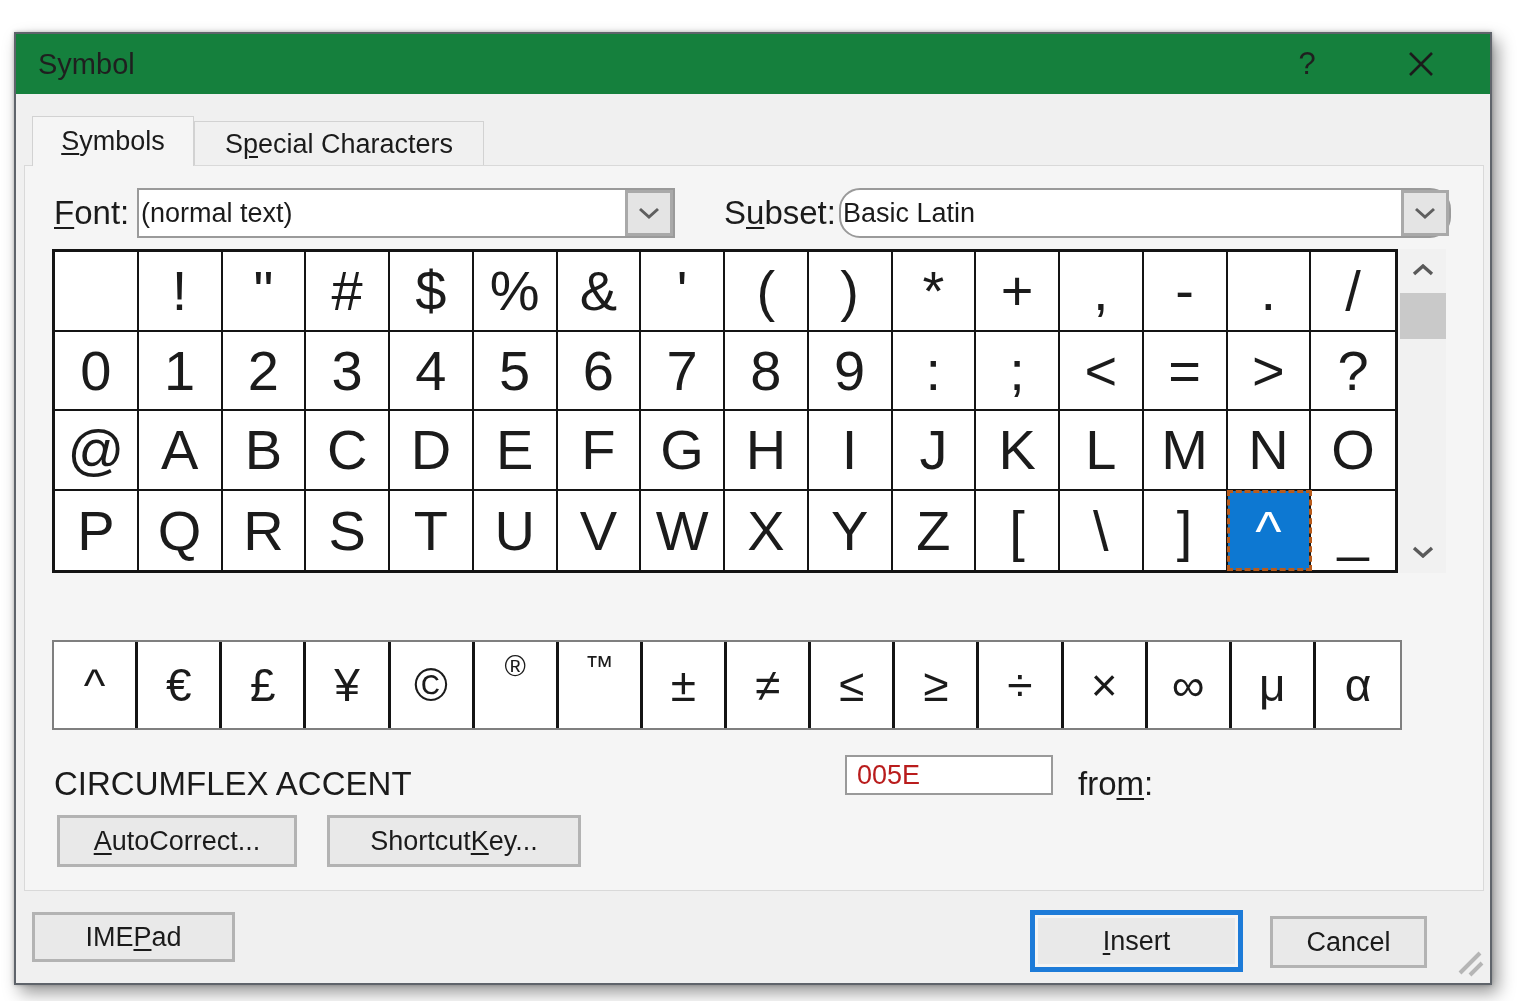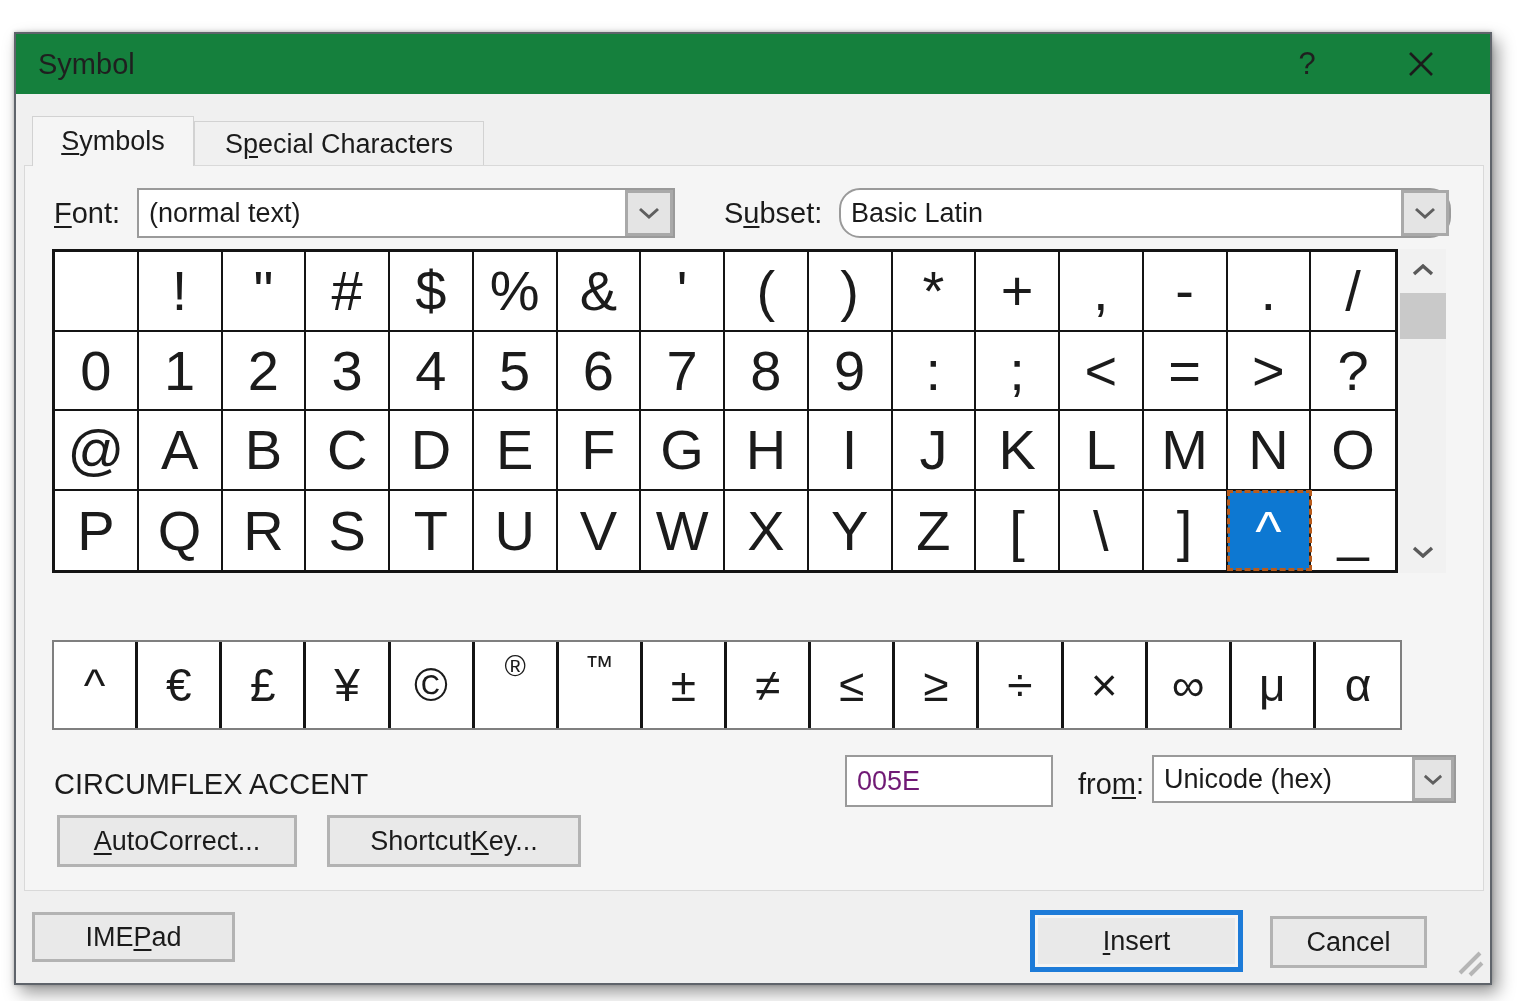"Font:" .label { font-size: 29px -> 33px }
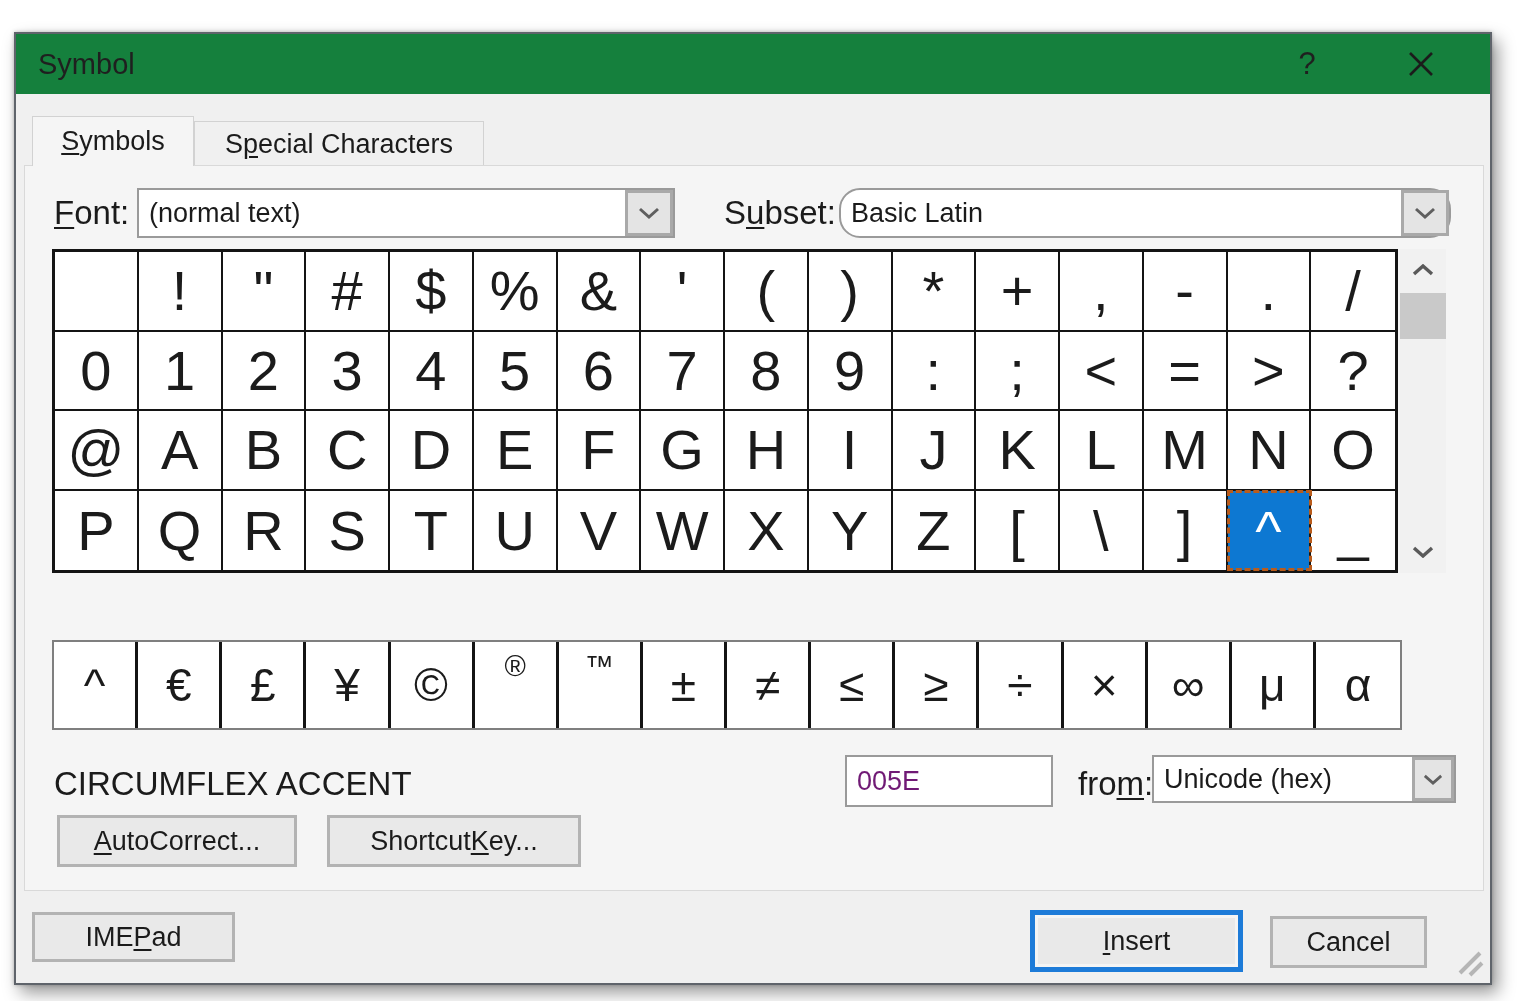"(normal text)" .combo .val { padding-left: 10px -> 2px }
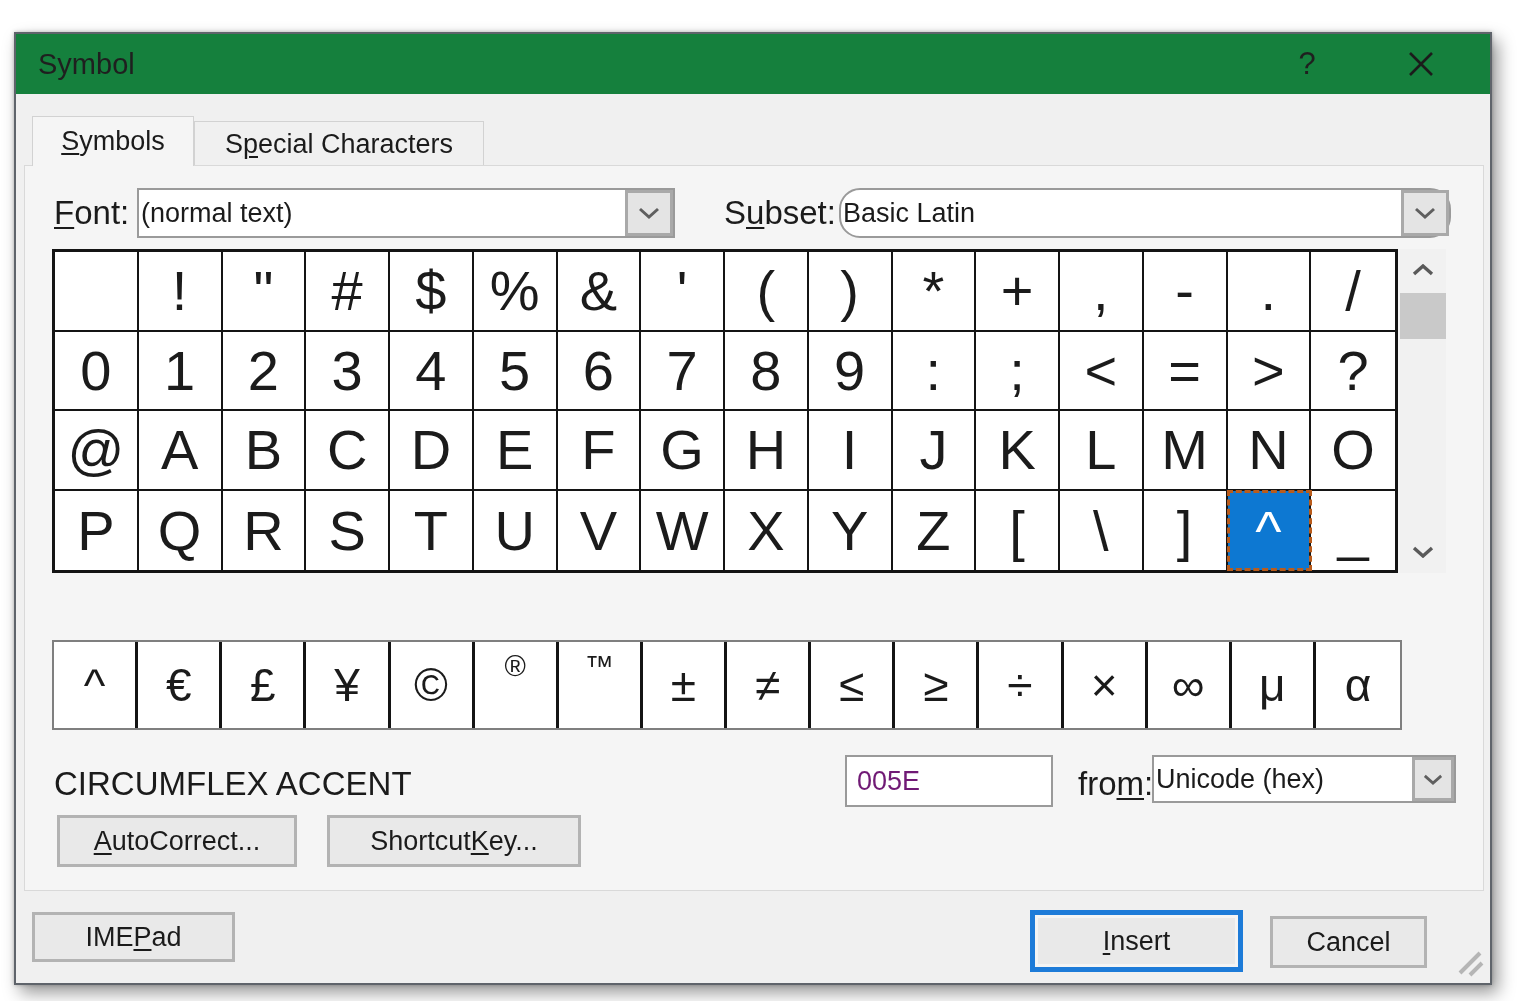"005E" input.code { color: #701a75 -> #b91c1c; height: 52px -> 40px }
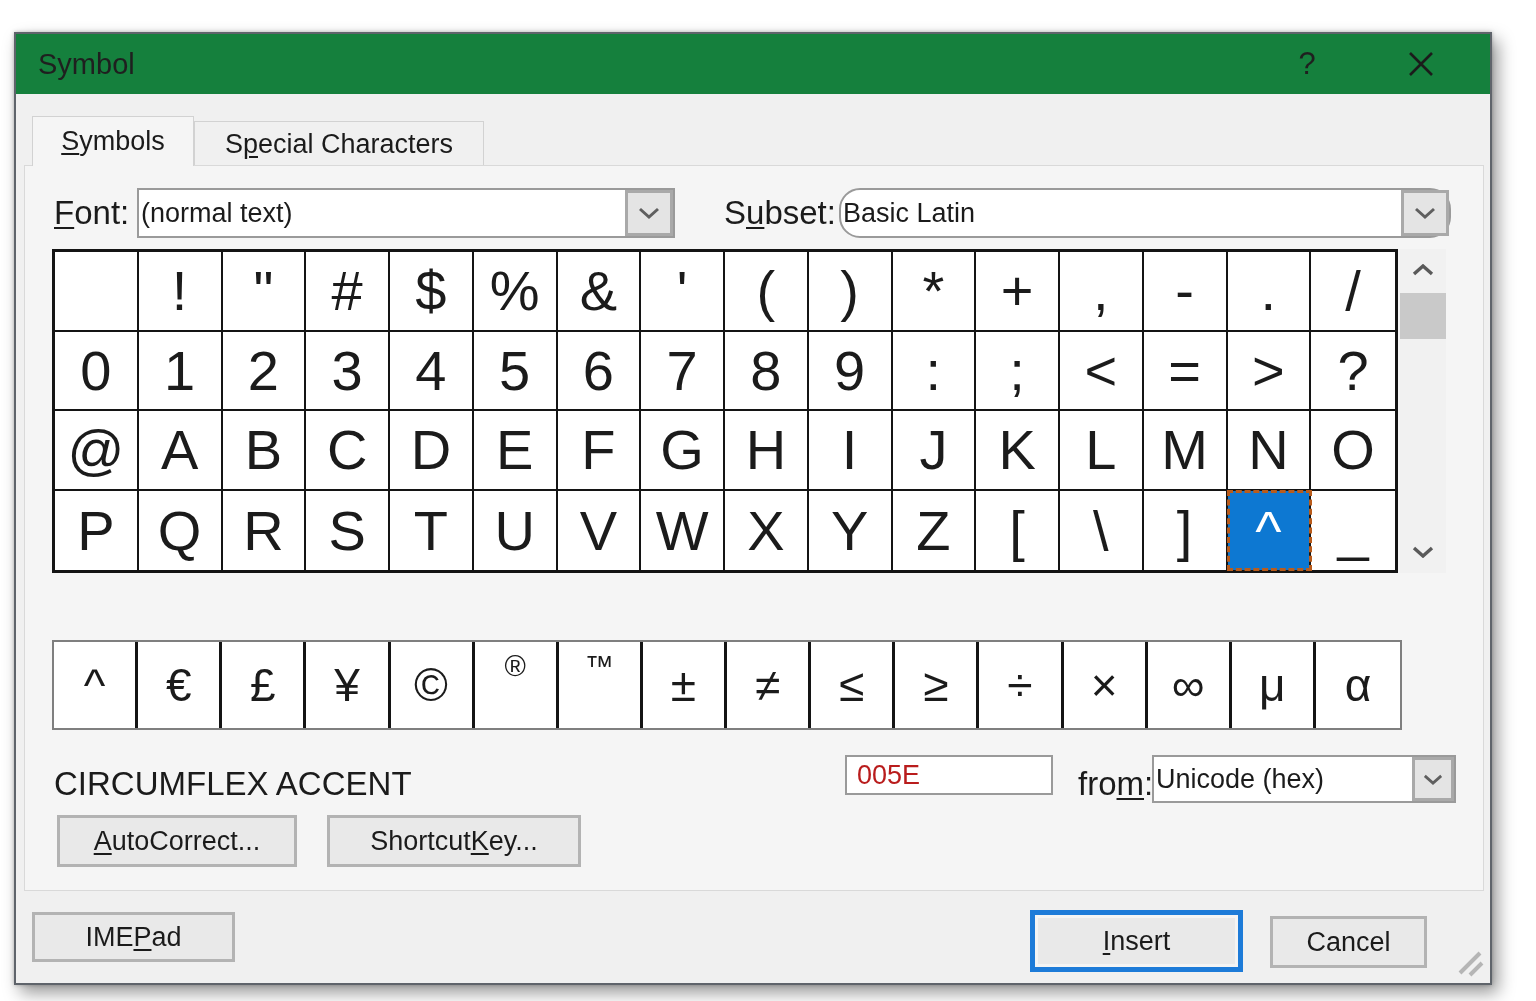"Unicode (hex)" div.combo { html: <div> <span>Unicode (hex)</span> <span> <span> <svg> <path></path> </svg> </span> </span> </div> -> none }
